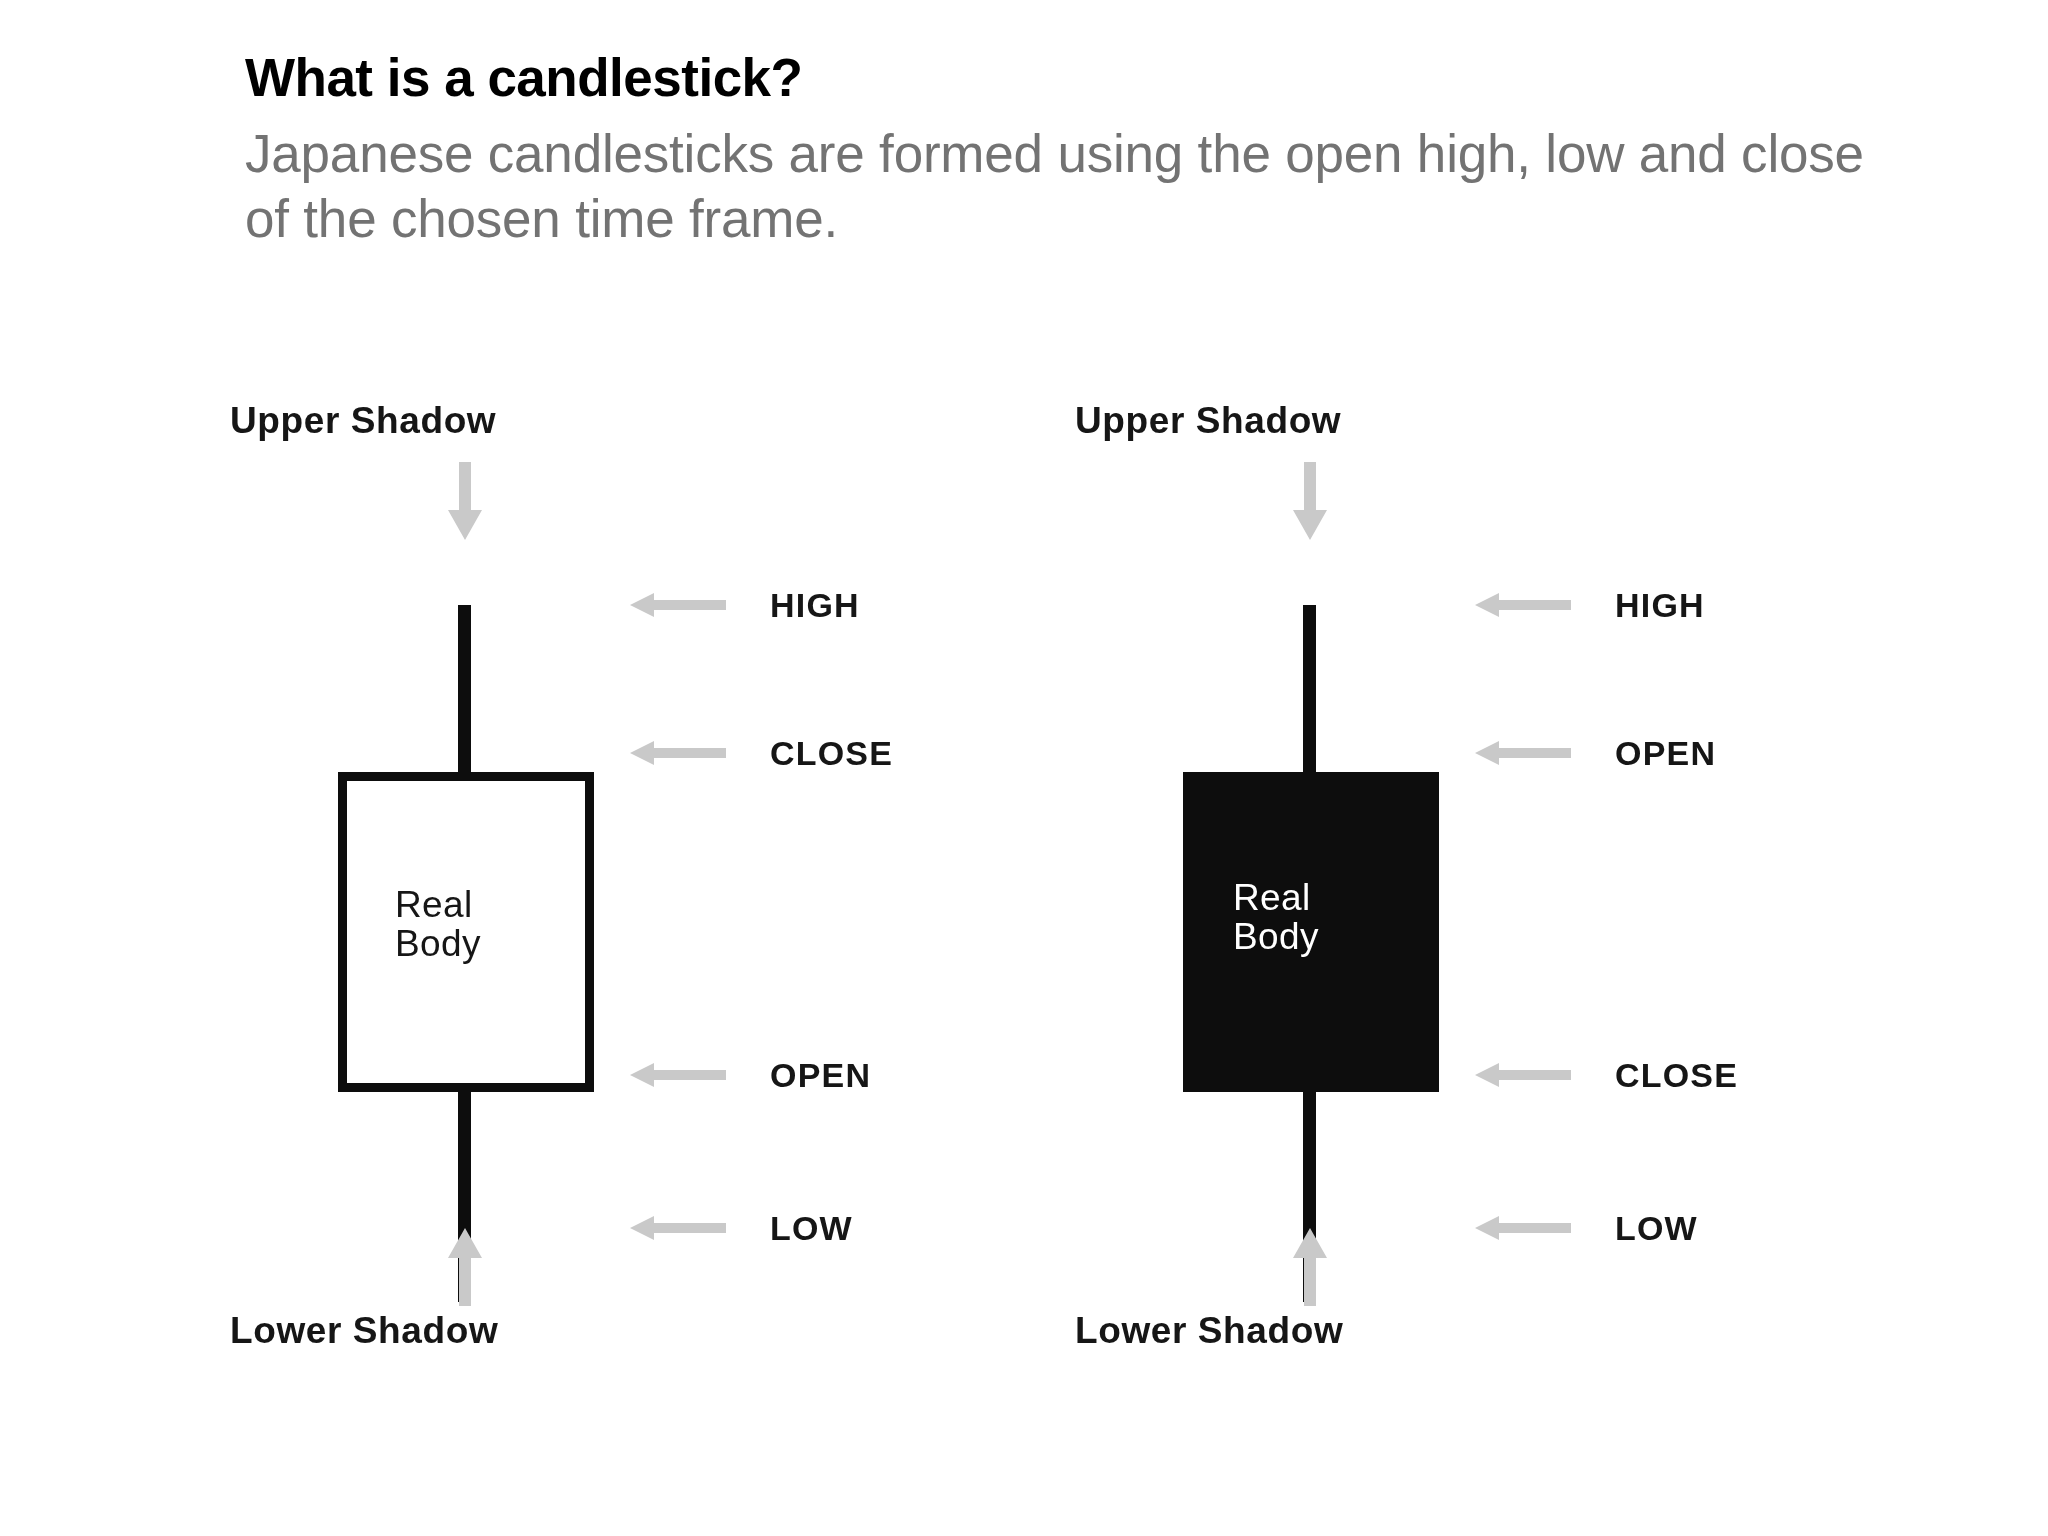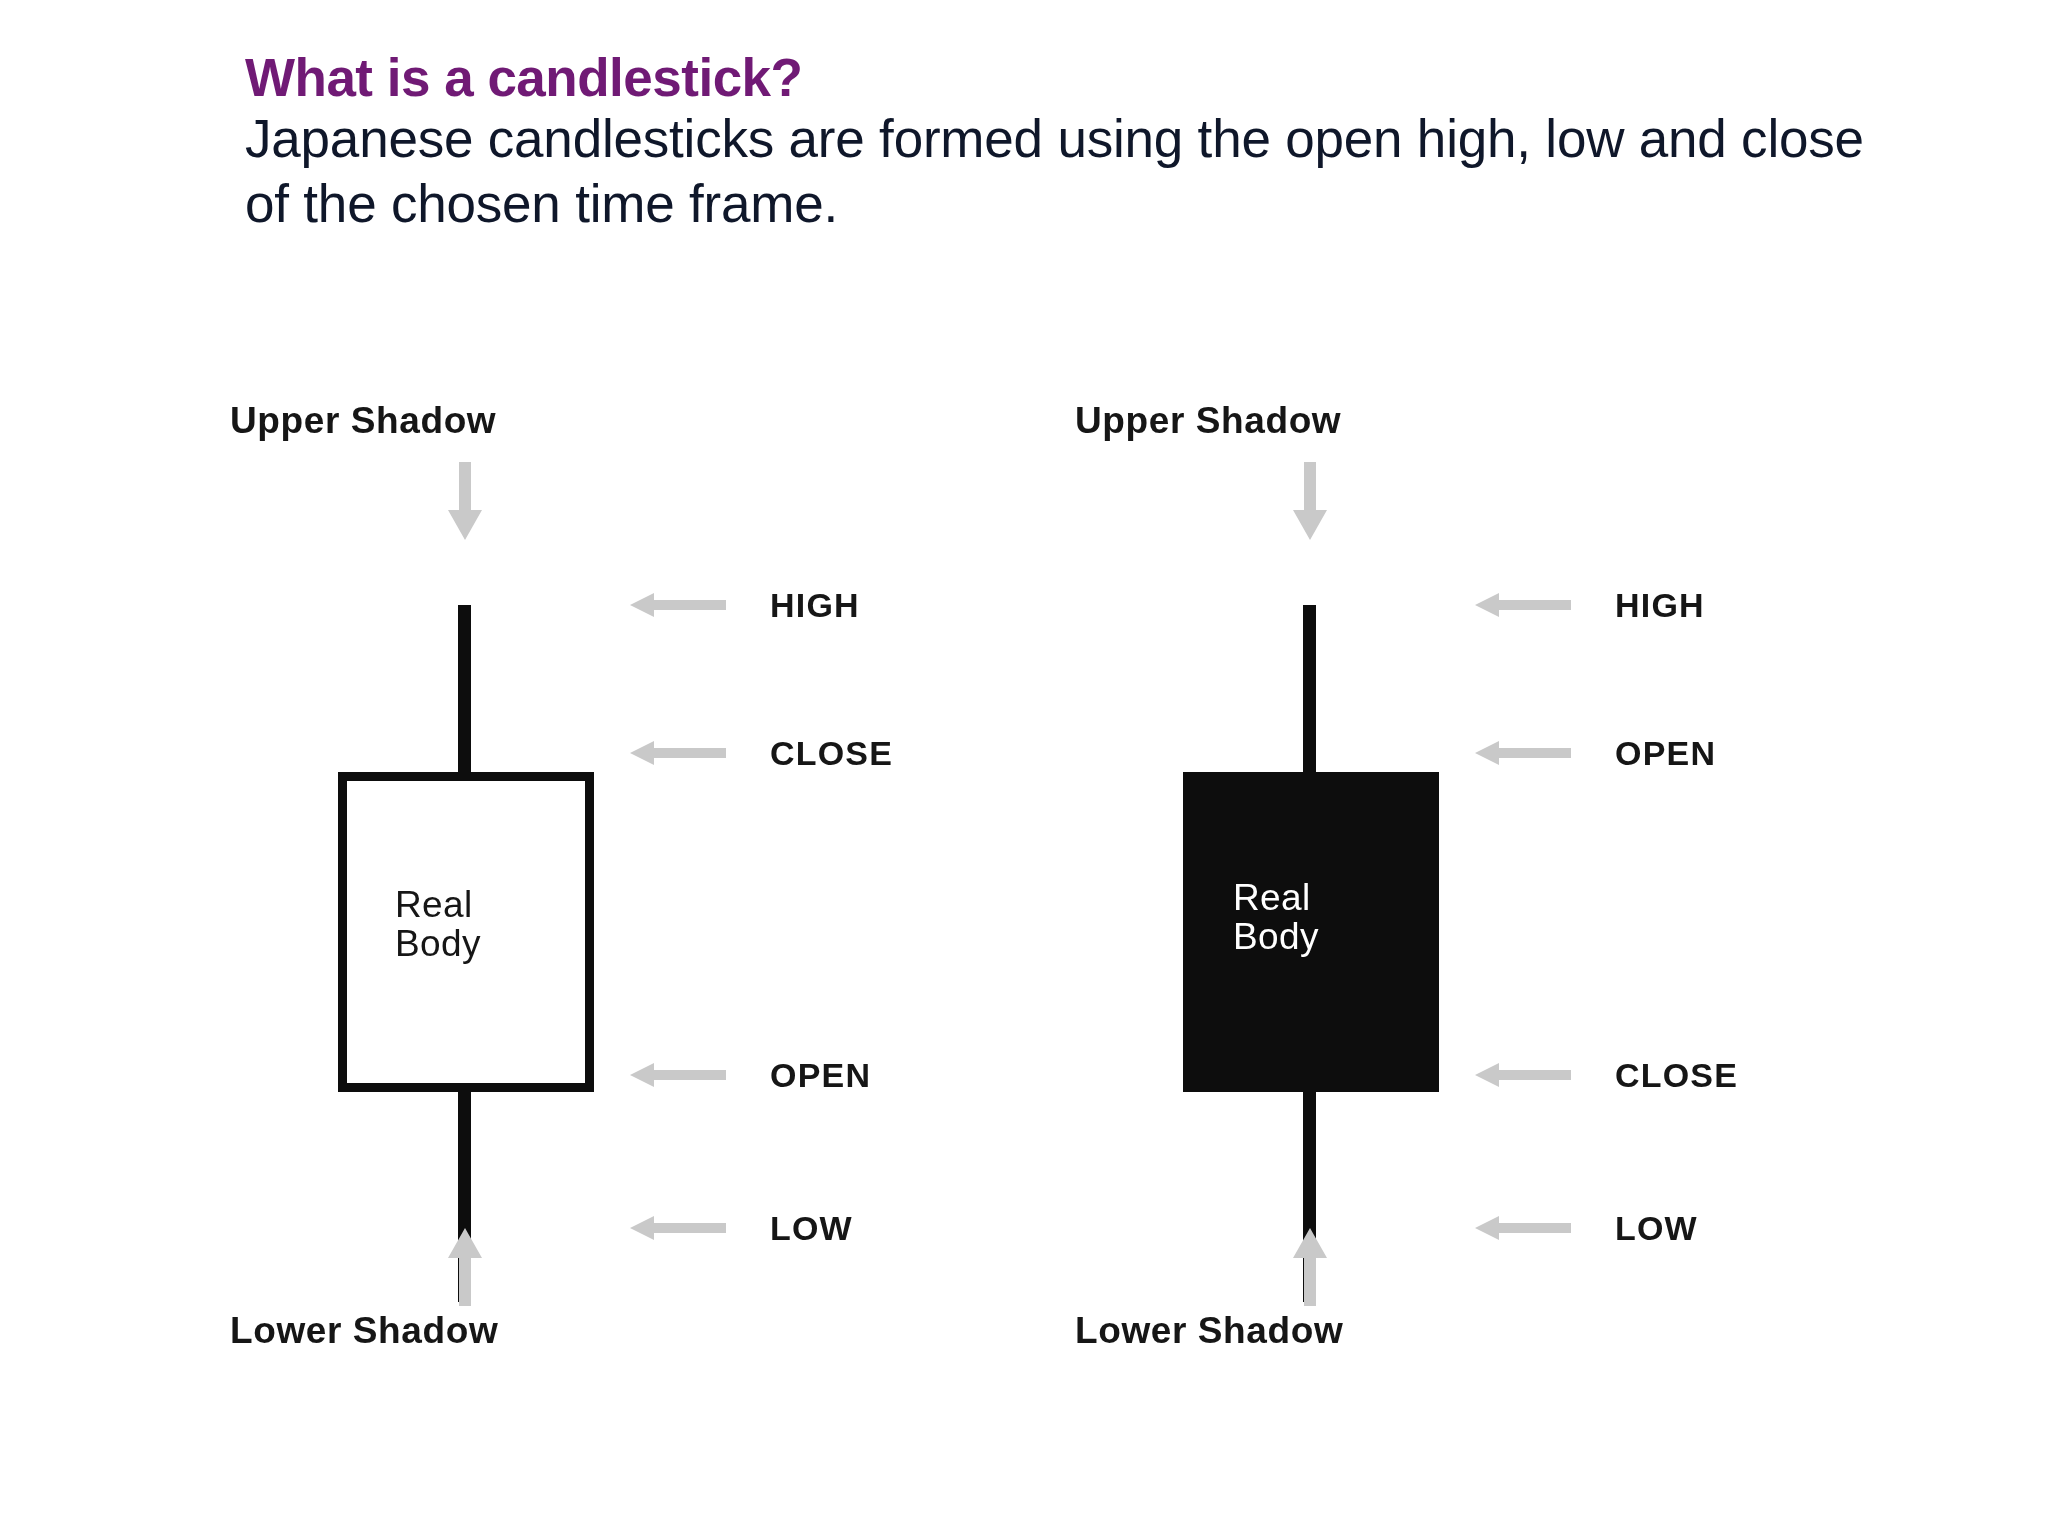"What is a candlestick?" #slide-title { color: #701a75 -> #000000; margin: 0 0 0 0 -> 0 0 15px 0 }
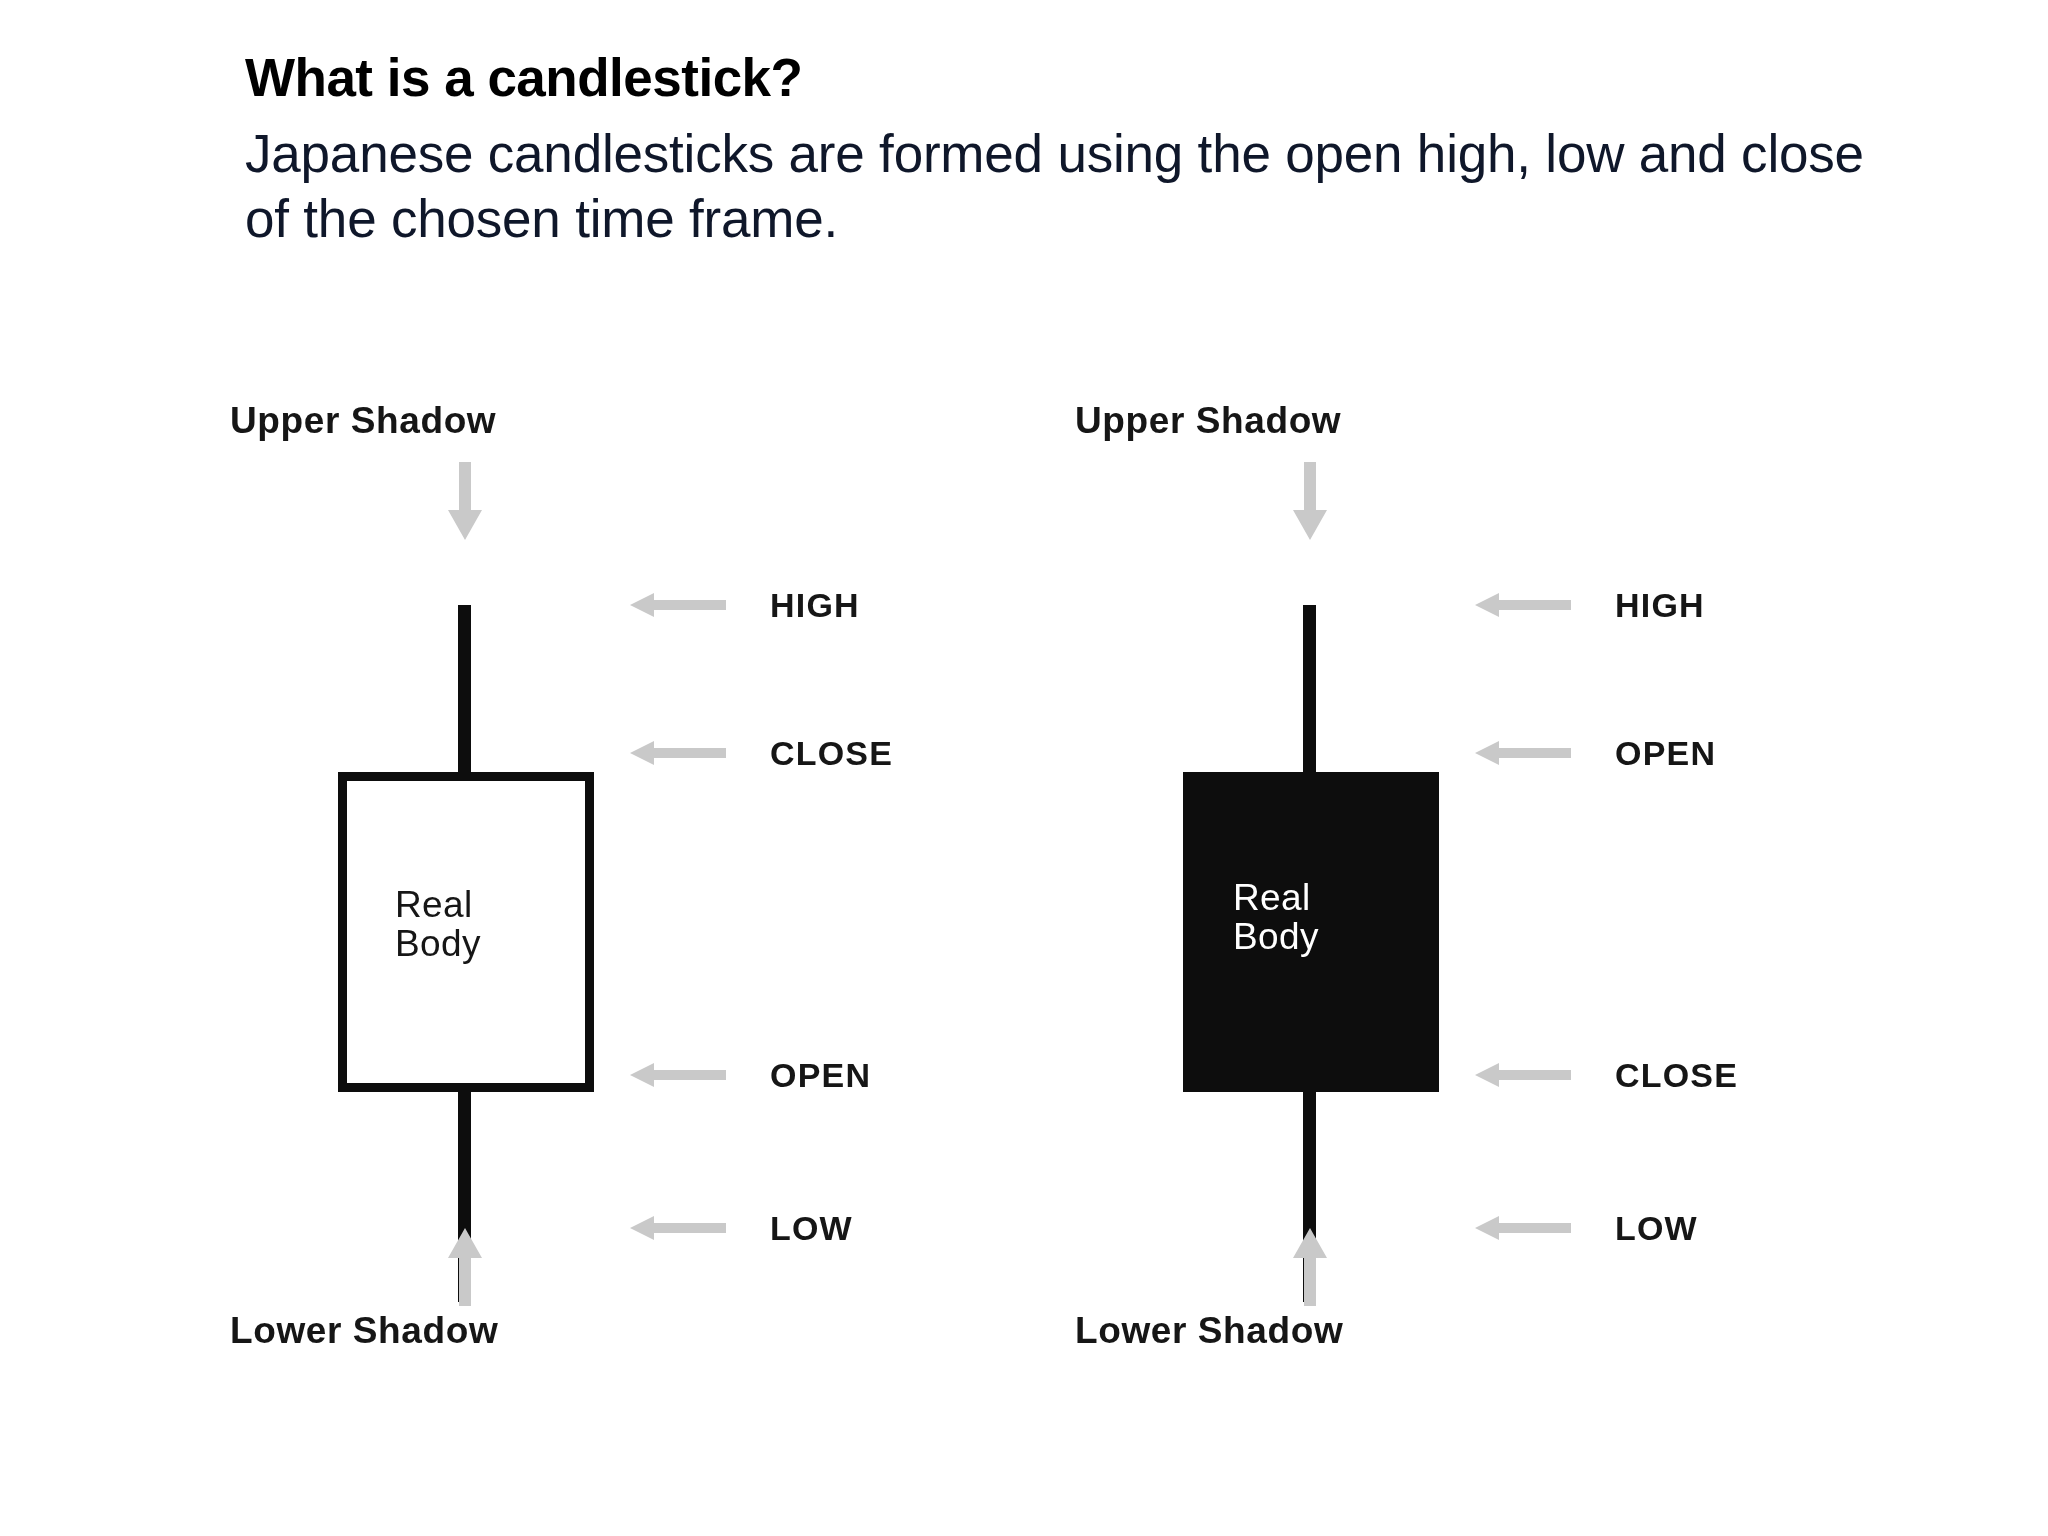"Japanese candlesticks are formed using" #slide-body { color: #0f172a -> #737373 }
